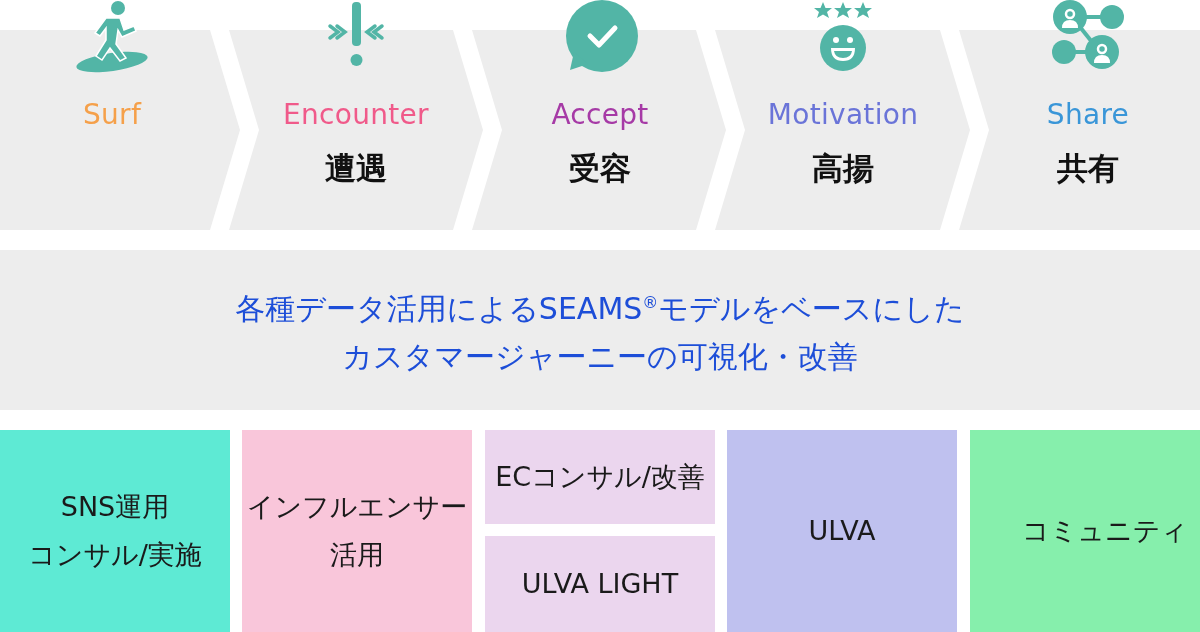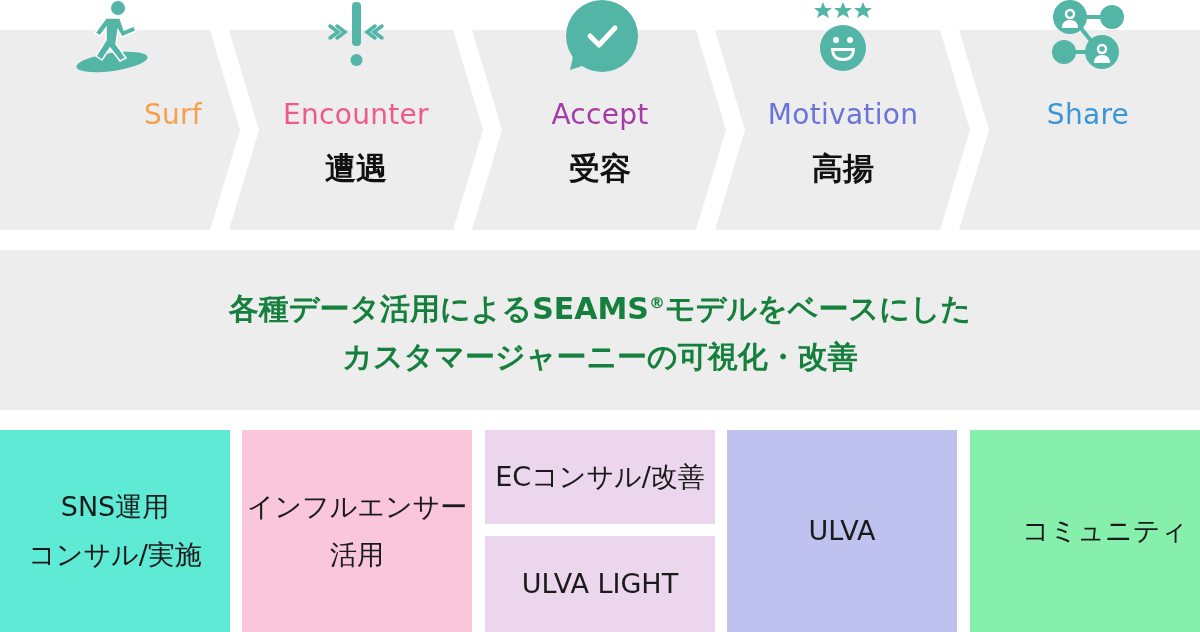"Surf" div.en { text-align: right -> none }
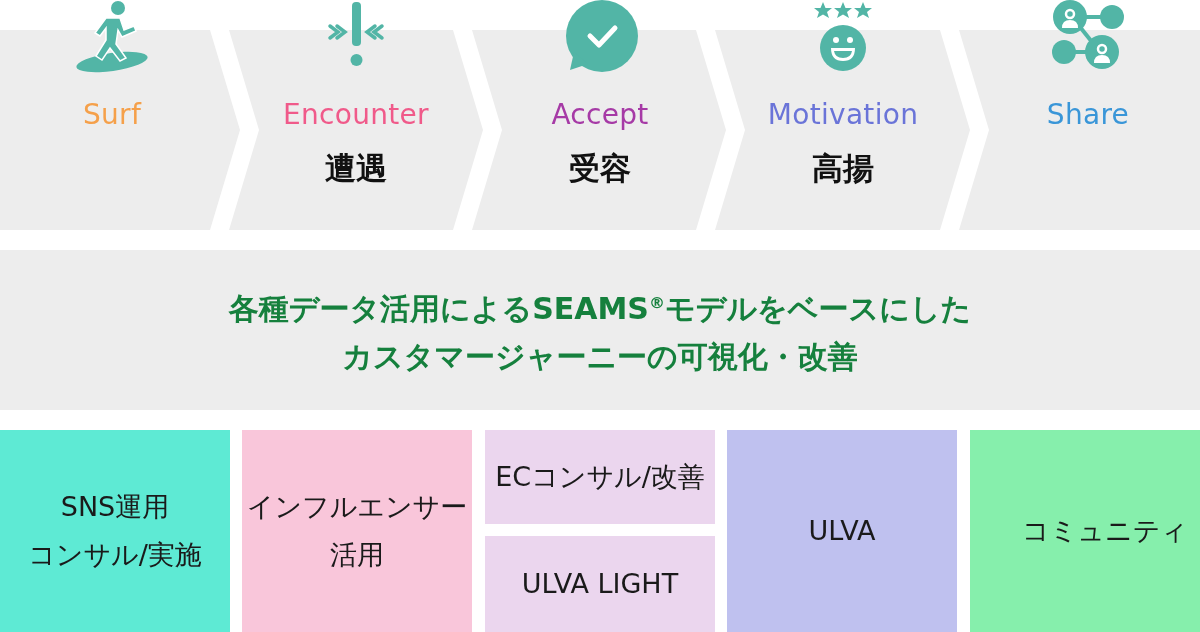"共有" div.jp { html: none -> <div>共有</div> }
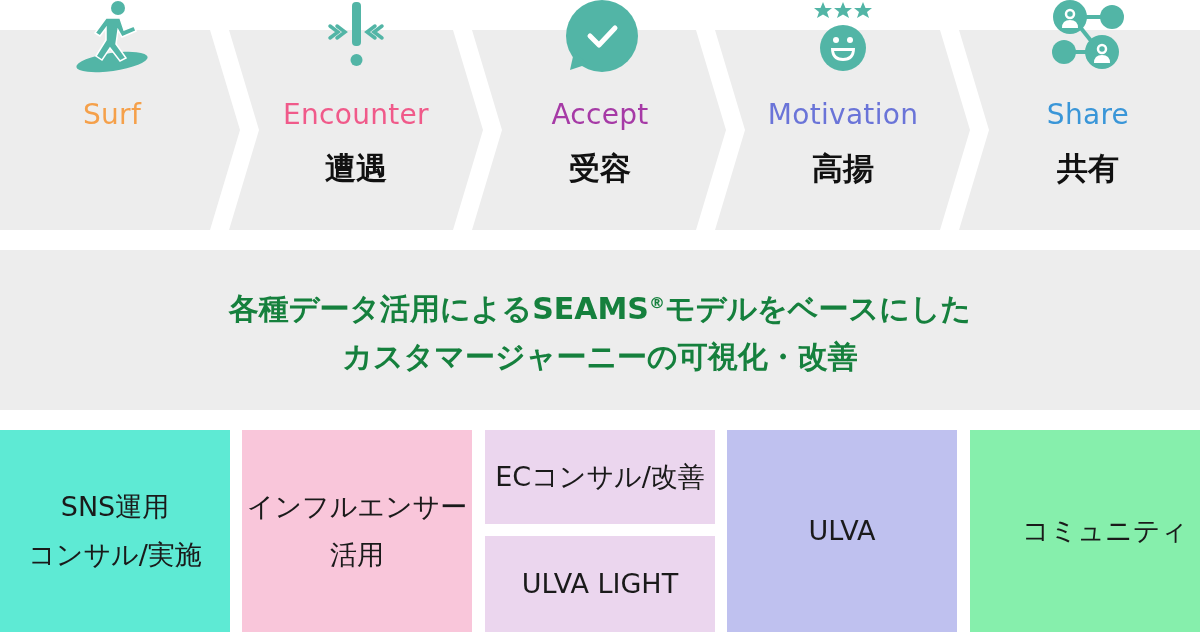"各種データ活用によるSEAMS®モデルをベースにした" .summary-text { color: #15803d -> #1d4ed8; font-weight: bold -> normal }
